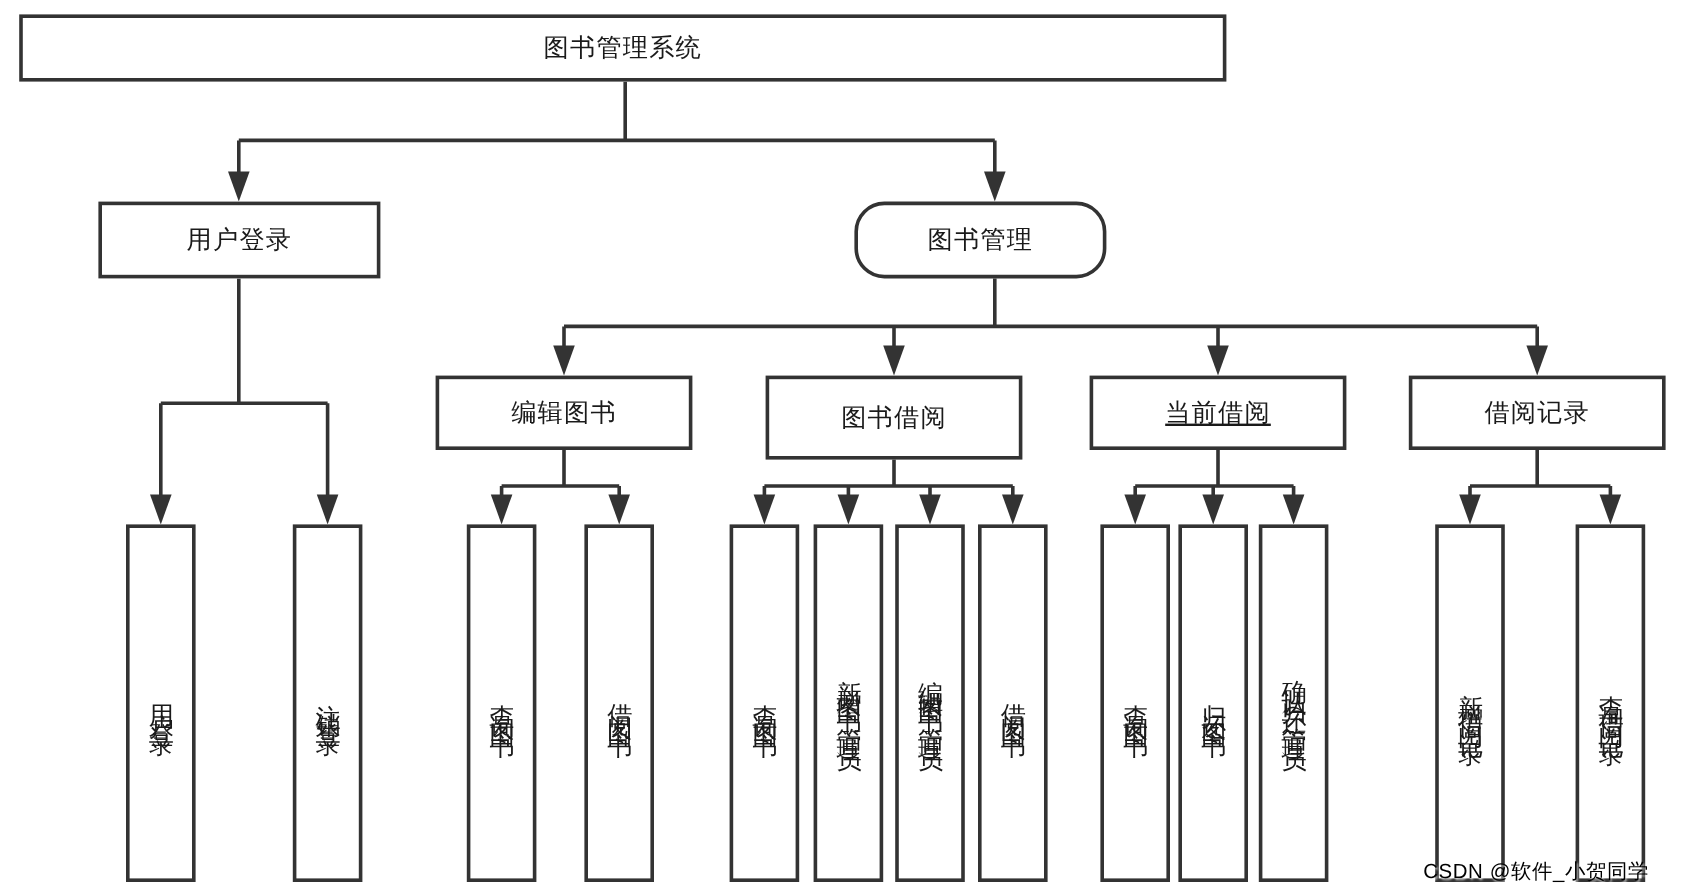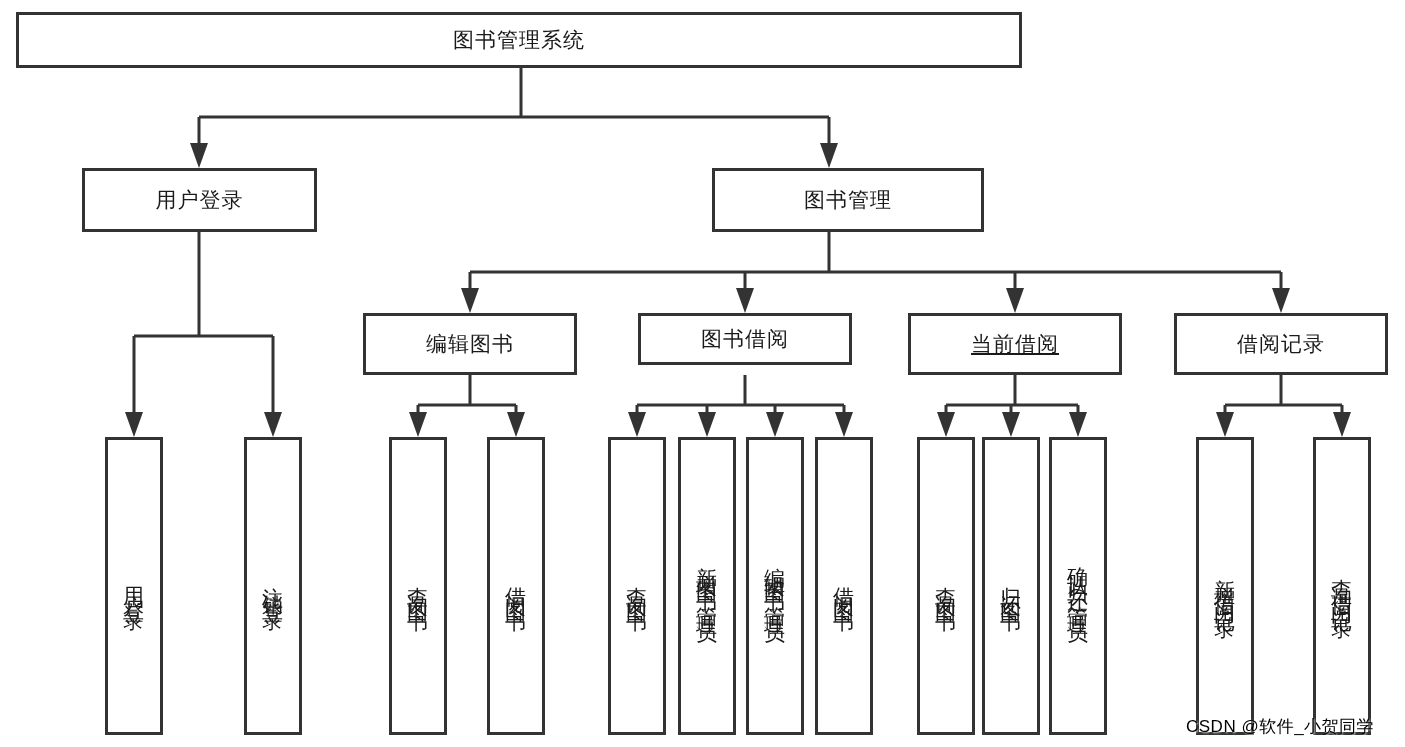"图书管理" div.node { border-radius: none -> 25px; width: 272px -> 210px }
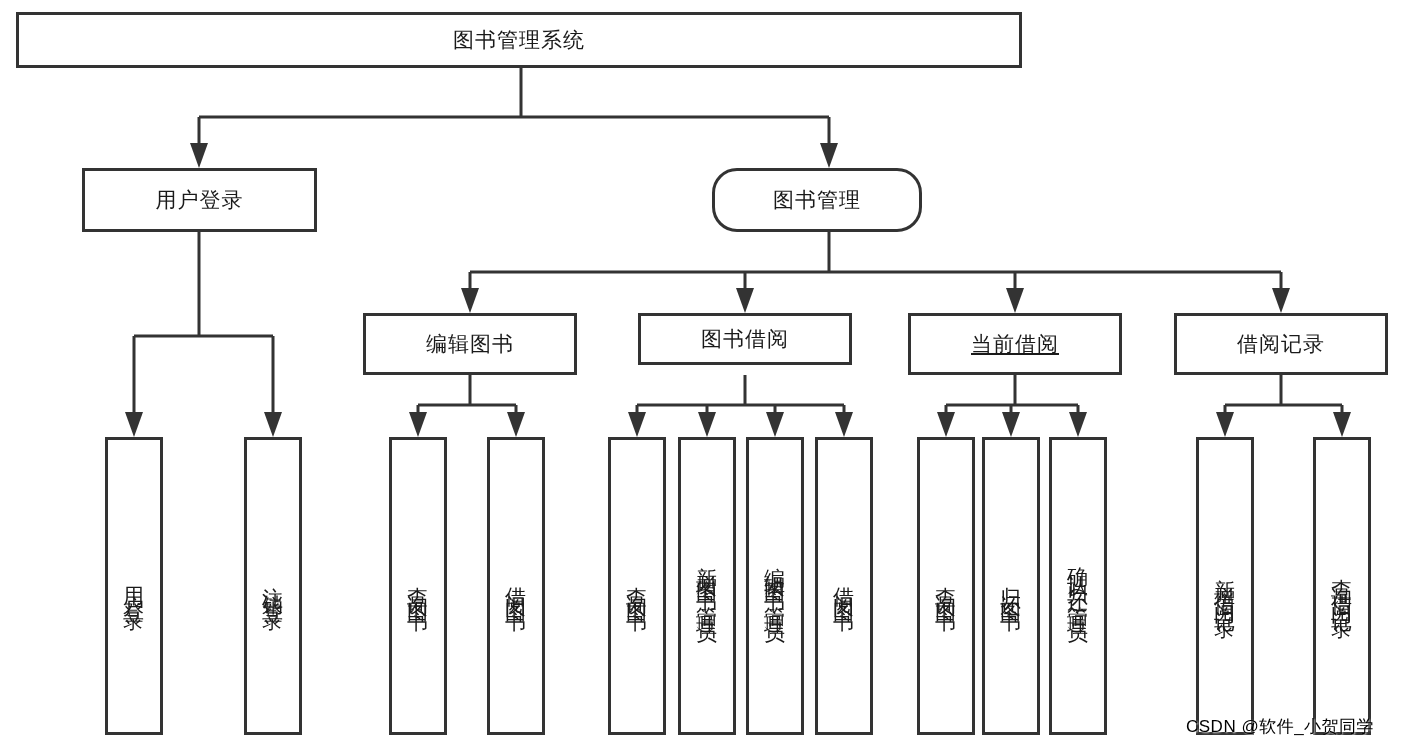"图书借阅" div.node { height: 52px -> 70px }
